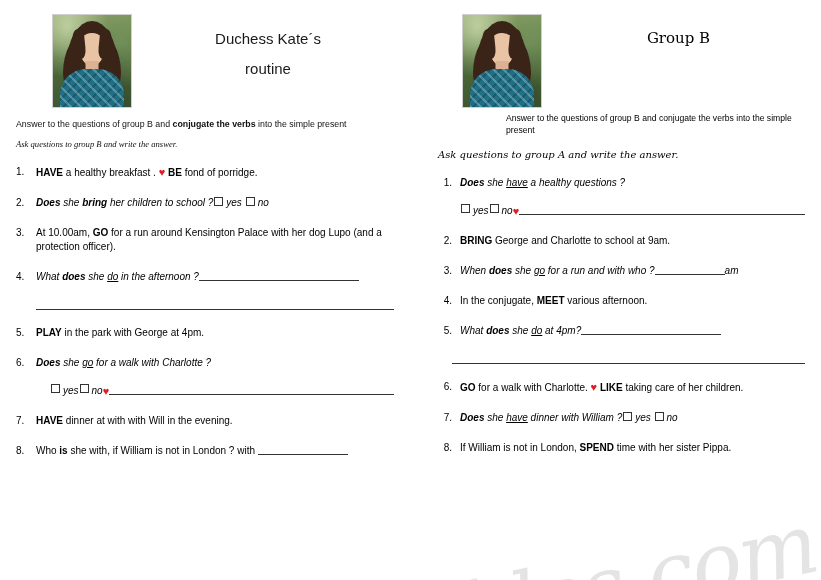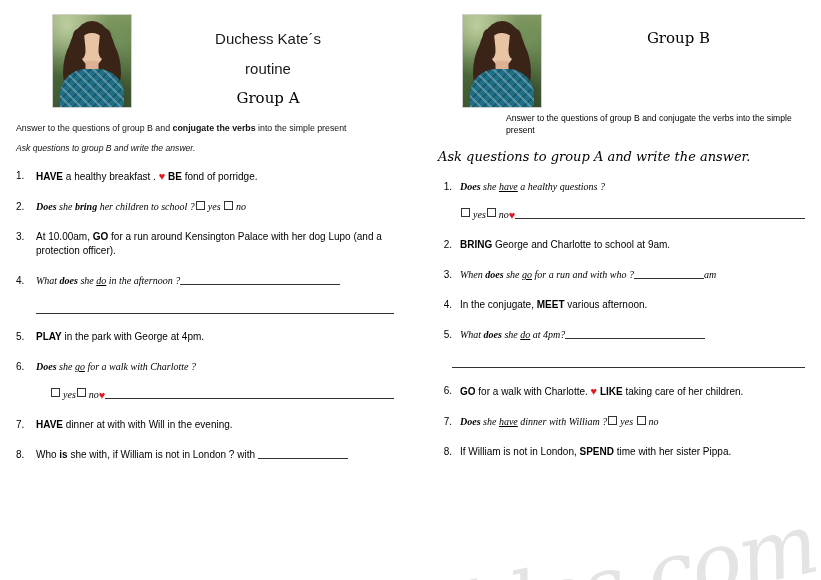"Group A" div.title-script { html: <div>Group A</div> -> none }
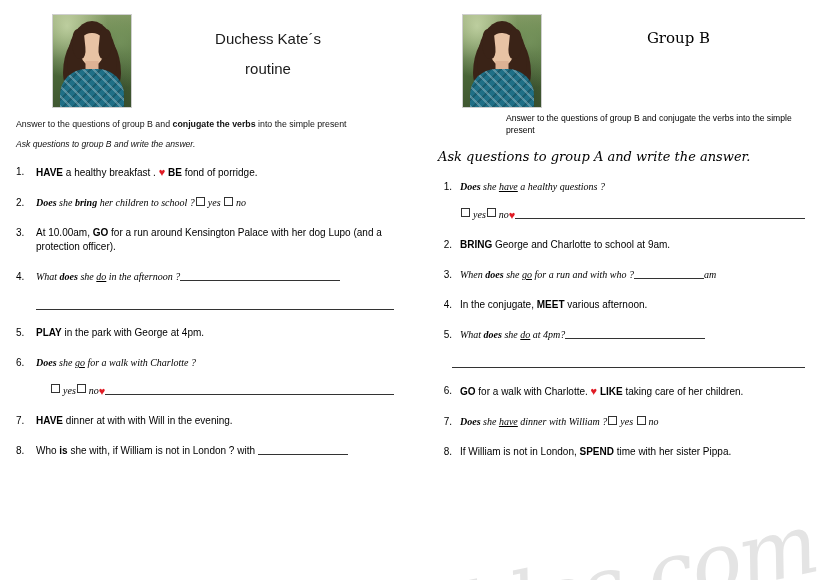"Ask questions to group B" .sub-instruction { font-family: Liberation Sans, sans-serif -> Liberation Serif, serif }
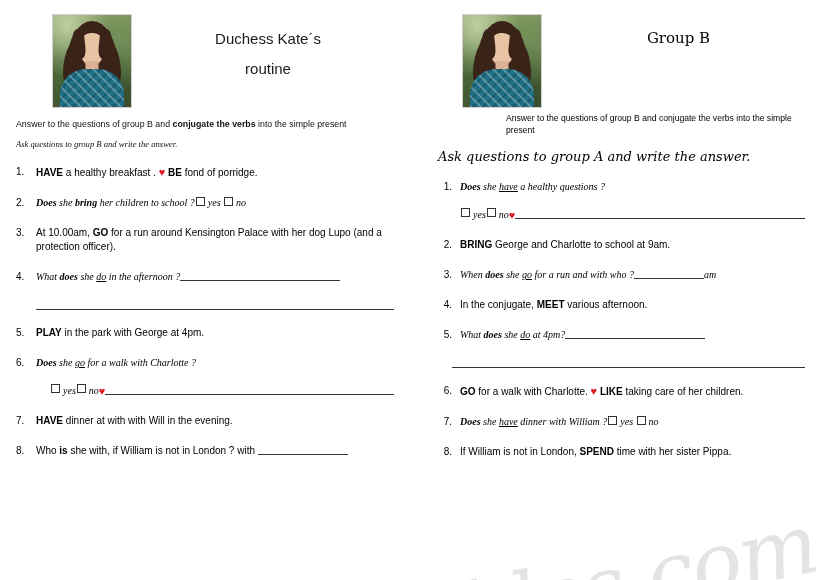"Ask questions to group A" .sub-instruction-right { font-size: 13px -> 10px }
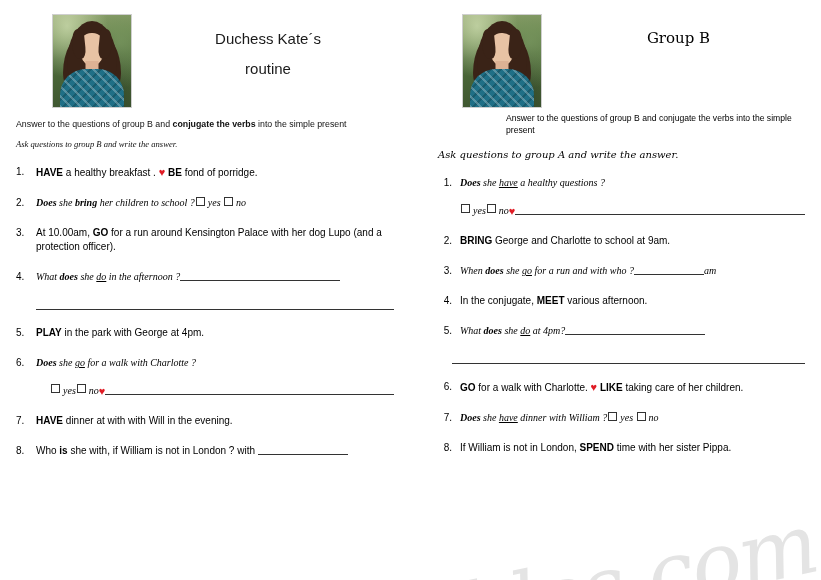"Does" .ital { font-family: Liberation Serif, serif -> Liberation Sans, sans-serif }
